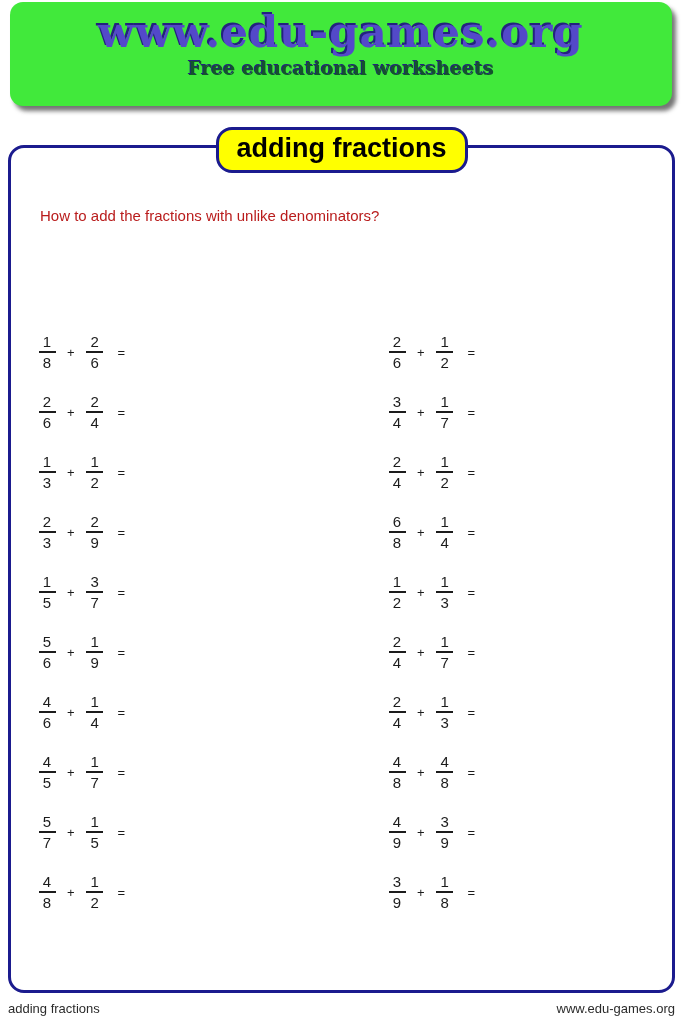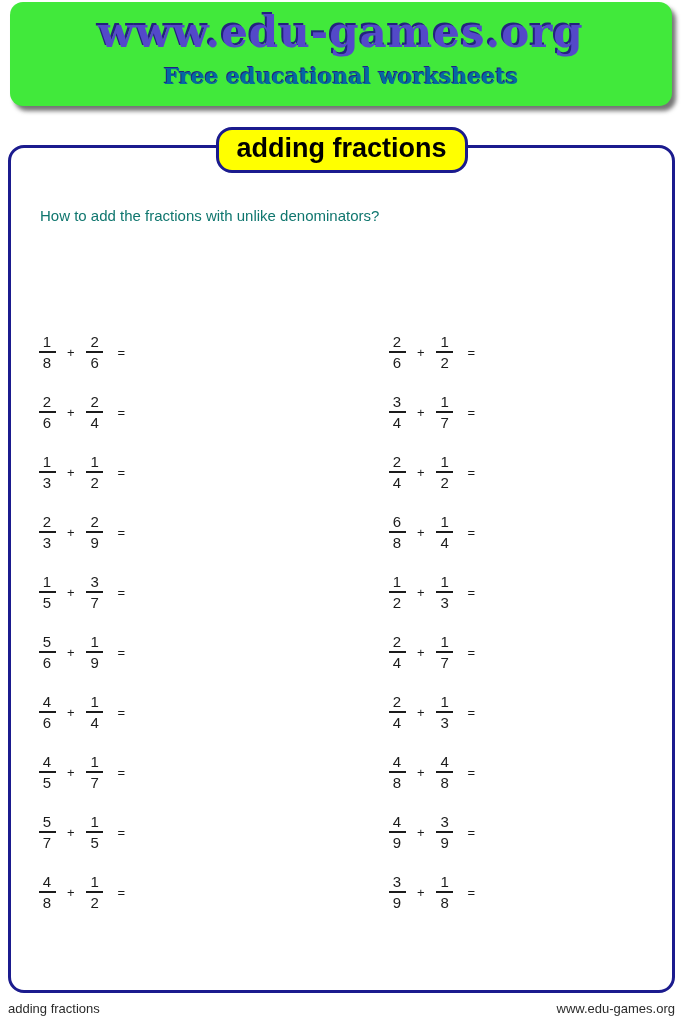"Free educational worksheets" .site-subtitle { color: #0369a1 -> #14532d; font-size: 22px -> 19px; margin-top: 6px -> 0 }
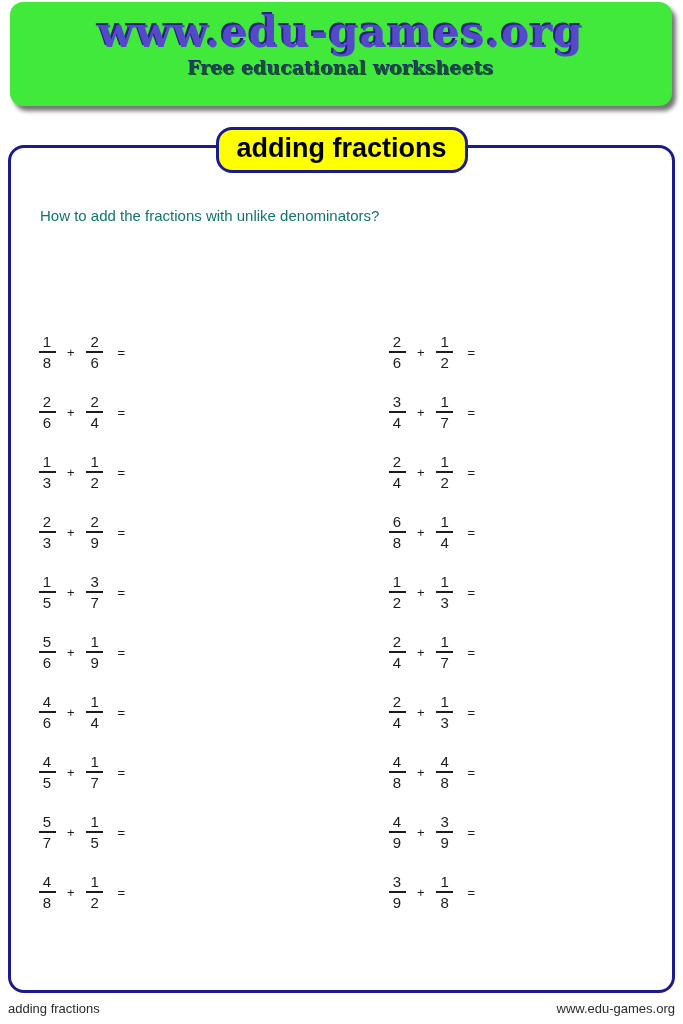"How to add the fractions" .instructions { color: #0f766e -> #b91c1c }
